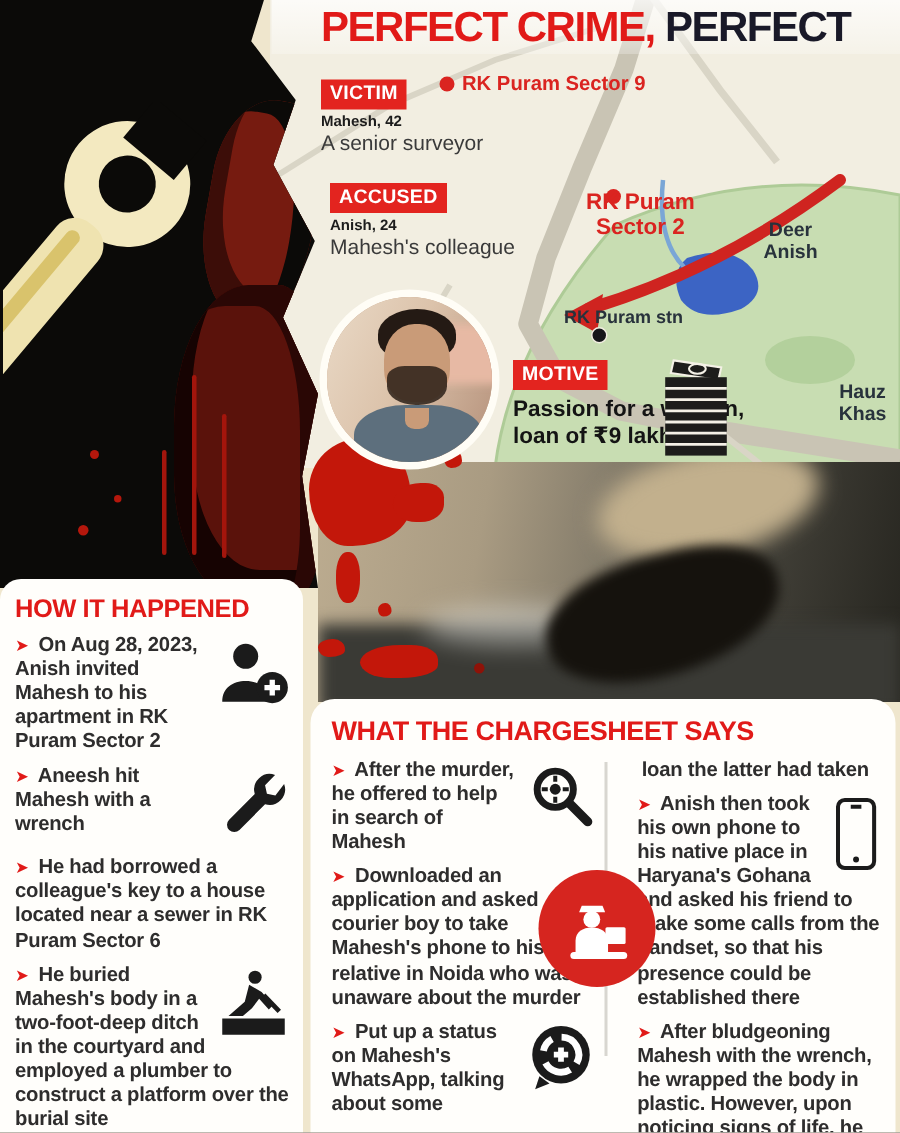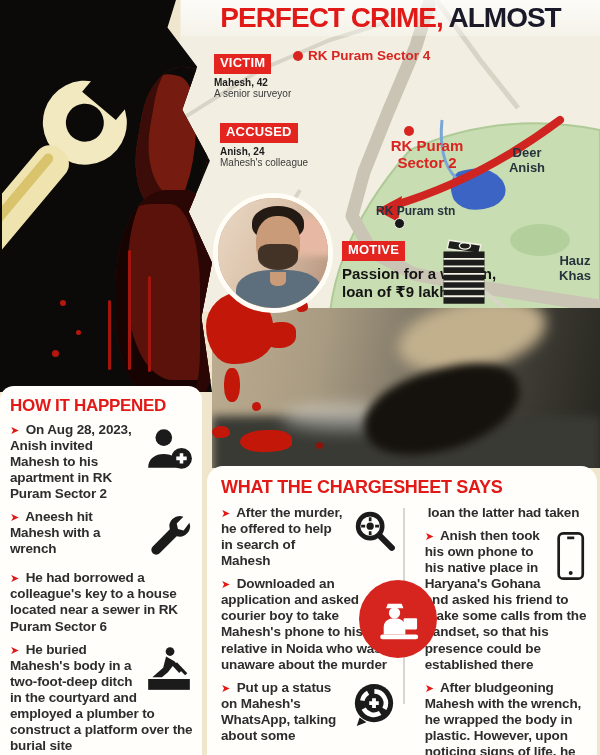"ALMOST" span.t-dark { text: ALMOST -> PERFECT }
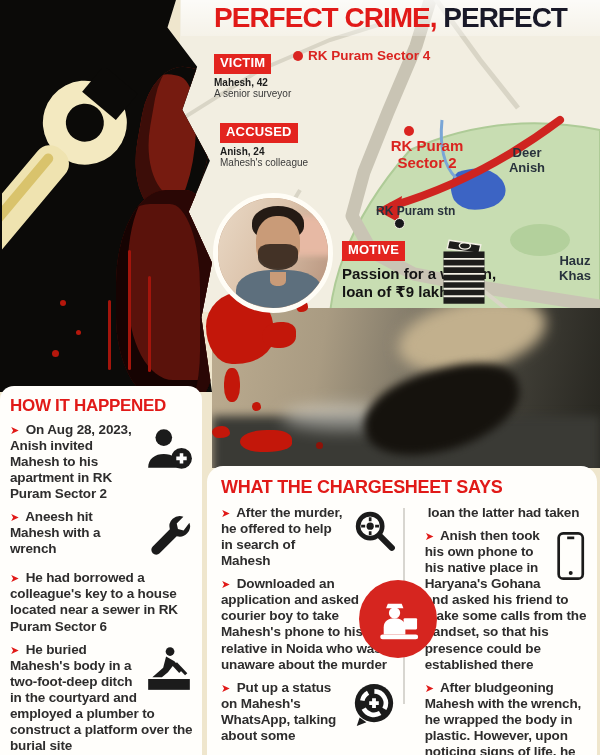"RK Puram Sector 4" div.map-label-red { text: 4 -> 9 }
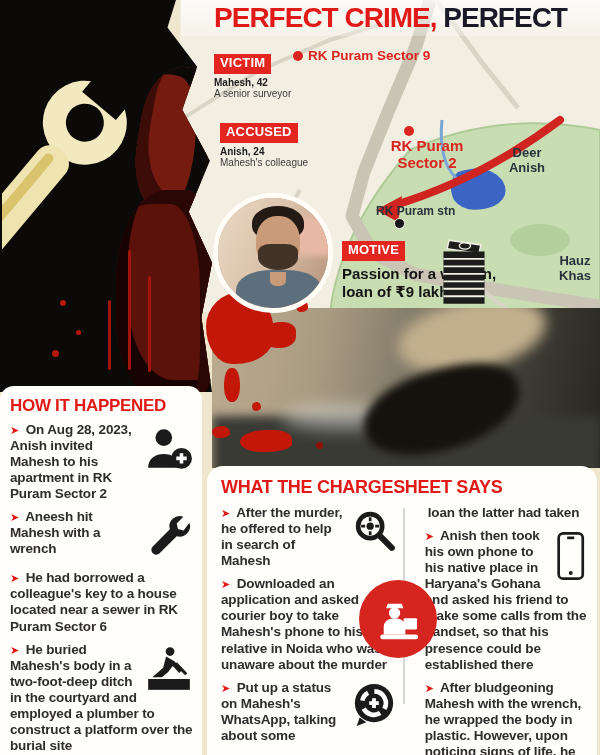"A senior surveyor" .info-desc { font-size: 10px -> 14px }
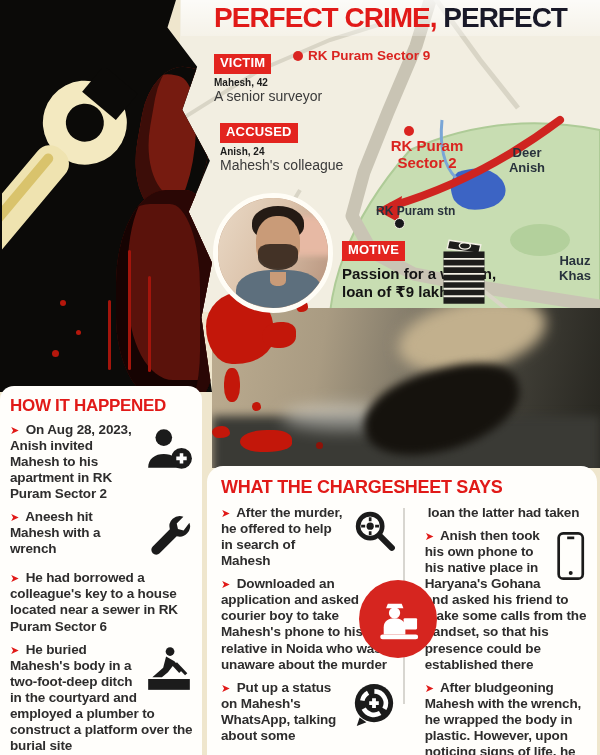"RK Puram Sector 2" #sector2-label { top: 137px -> 126px }
